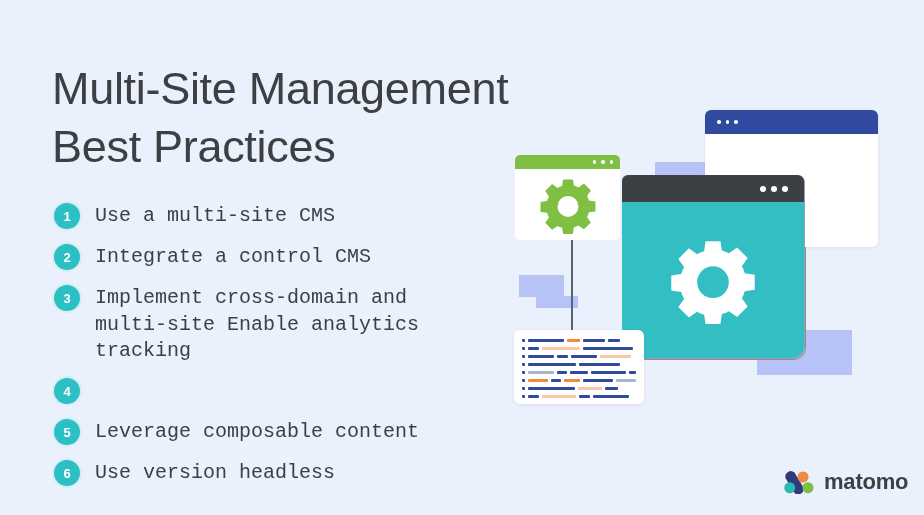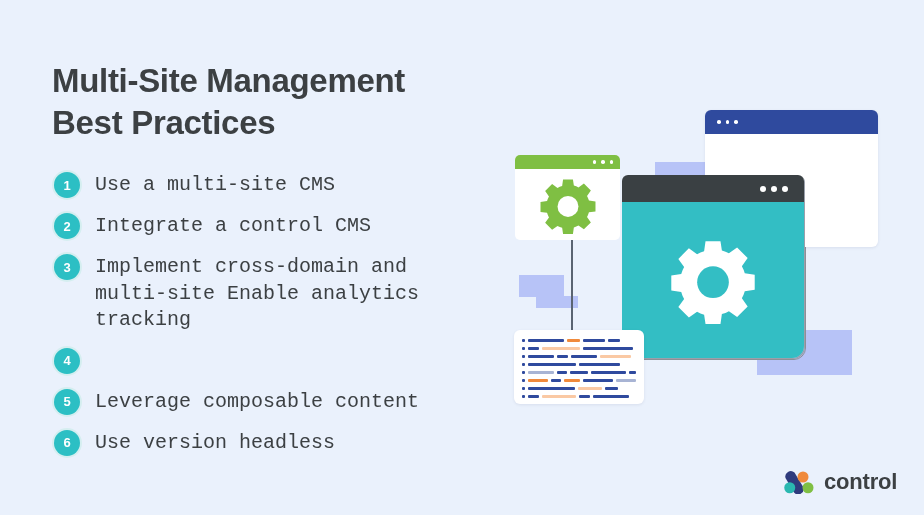"Multi-Site Management" .title { font-size: 33px -> 45px; font-weight: bold -> normal }
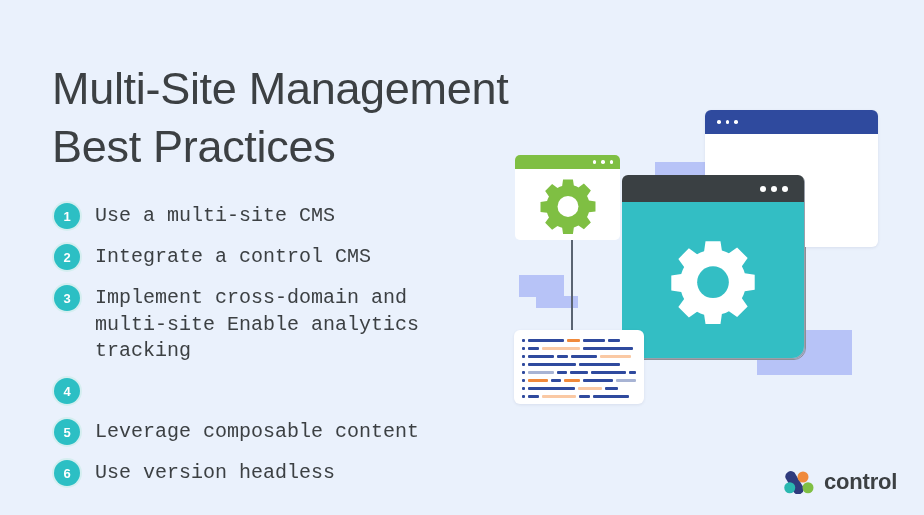"control" span.logo-text { text: control -> matomo }
